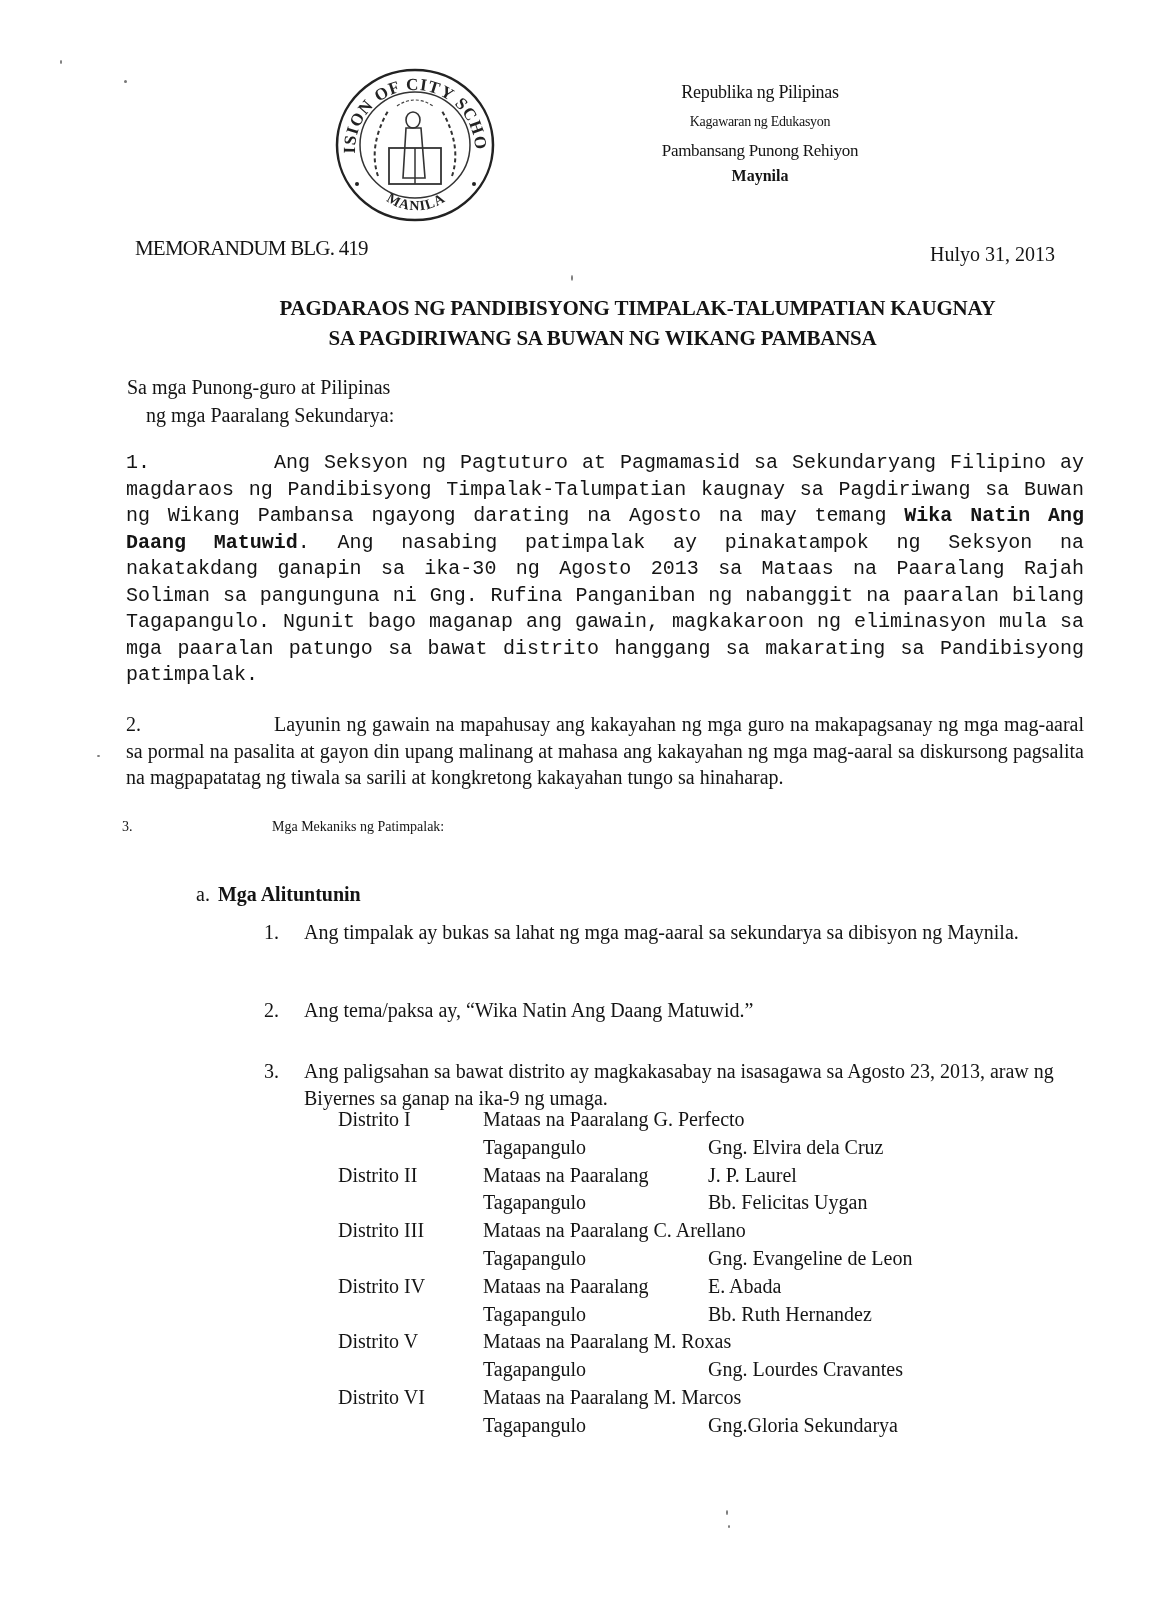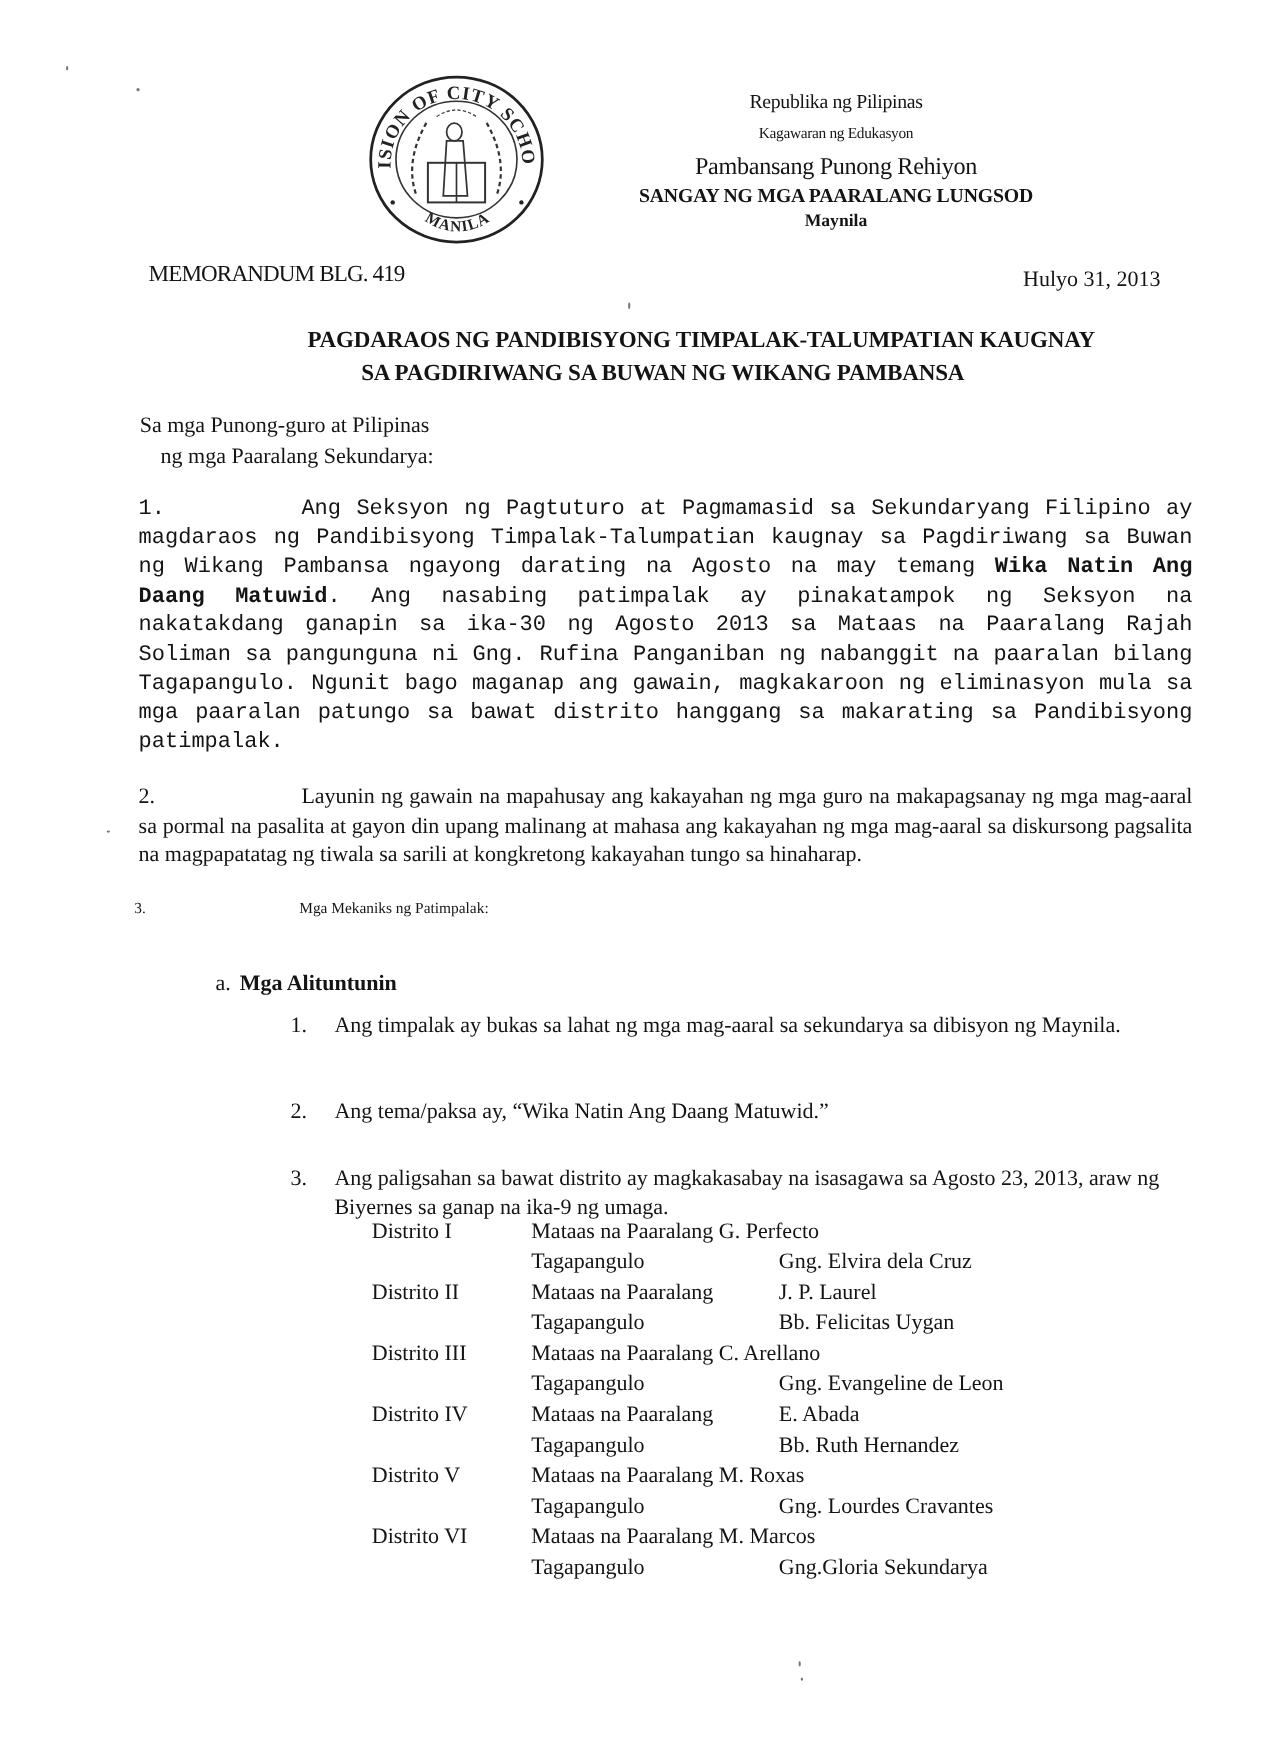"Pambansang Punong Rehiyon" .lh .l3 { font-size: 22px -> 17px }
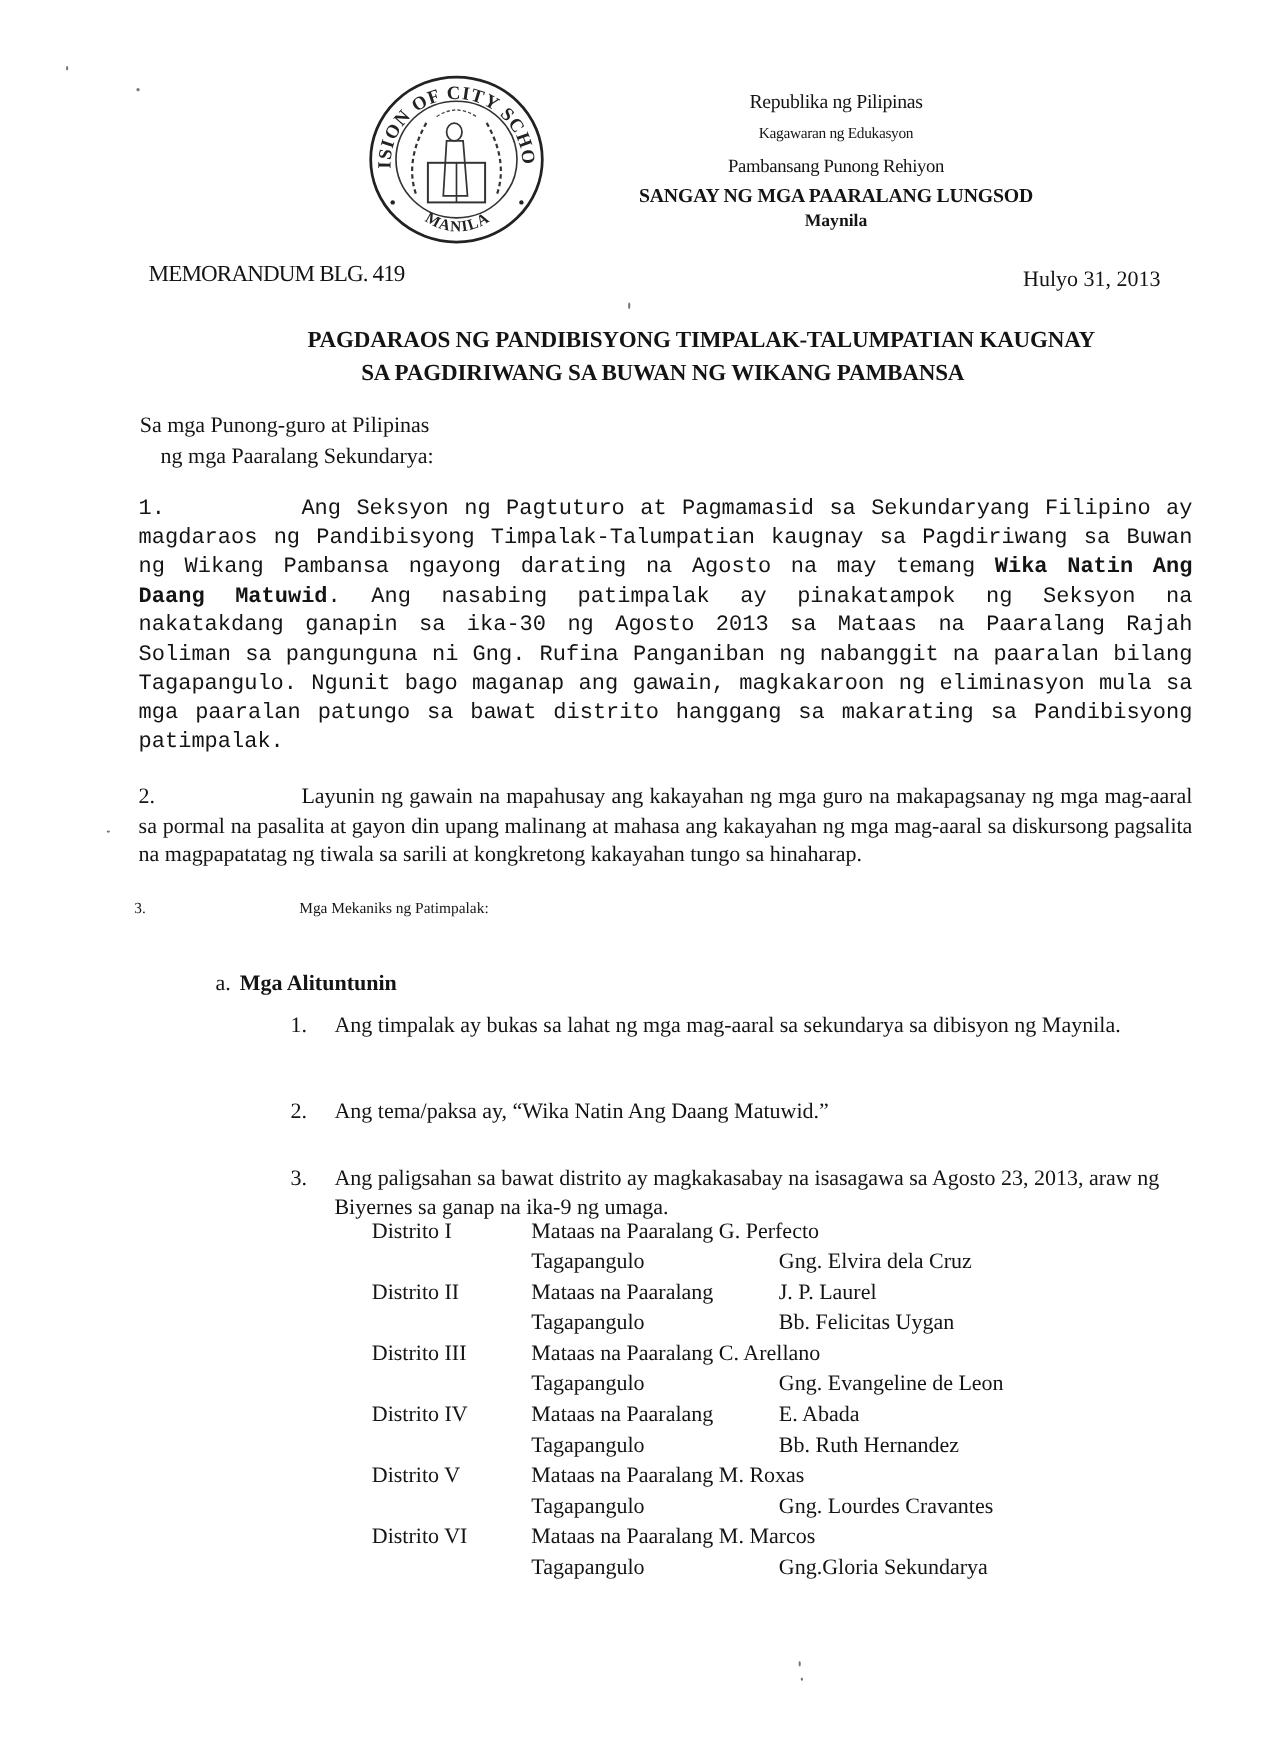"SANGAY NG MGA PAARALANG LUNGSOD" div.l4 { html: <div>SANGAY NG MGA PAARALANG LUNGSOD</div> -> none }
